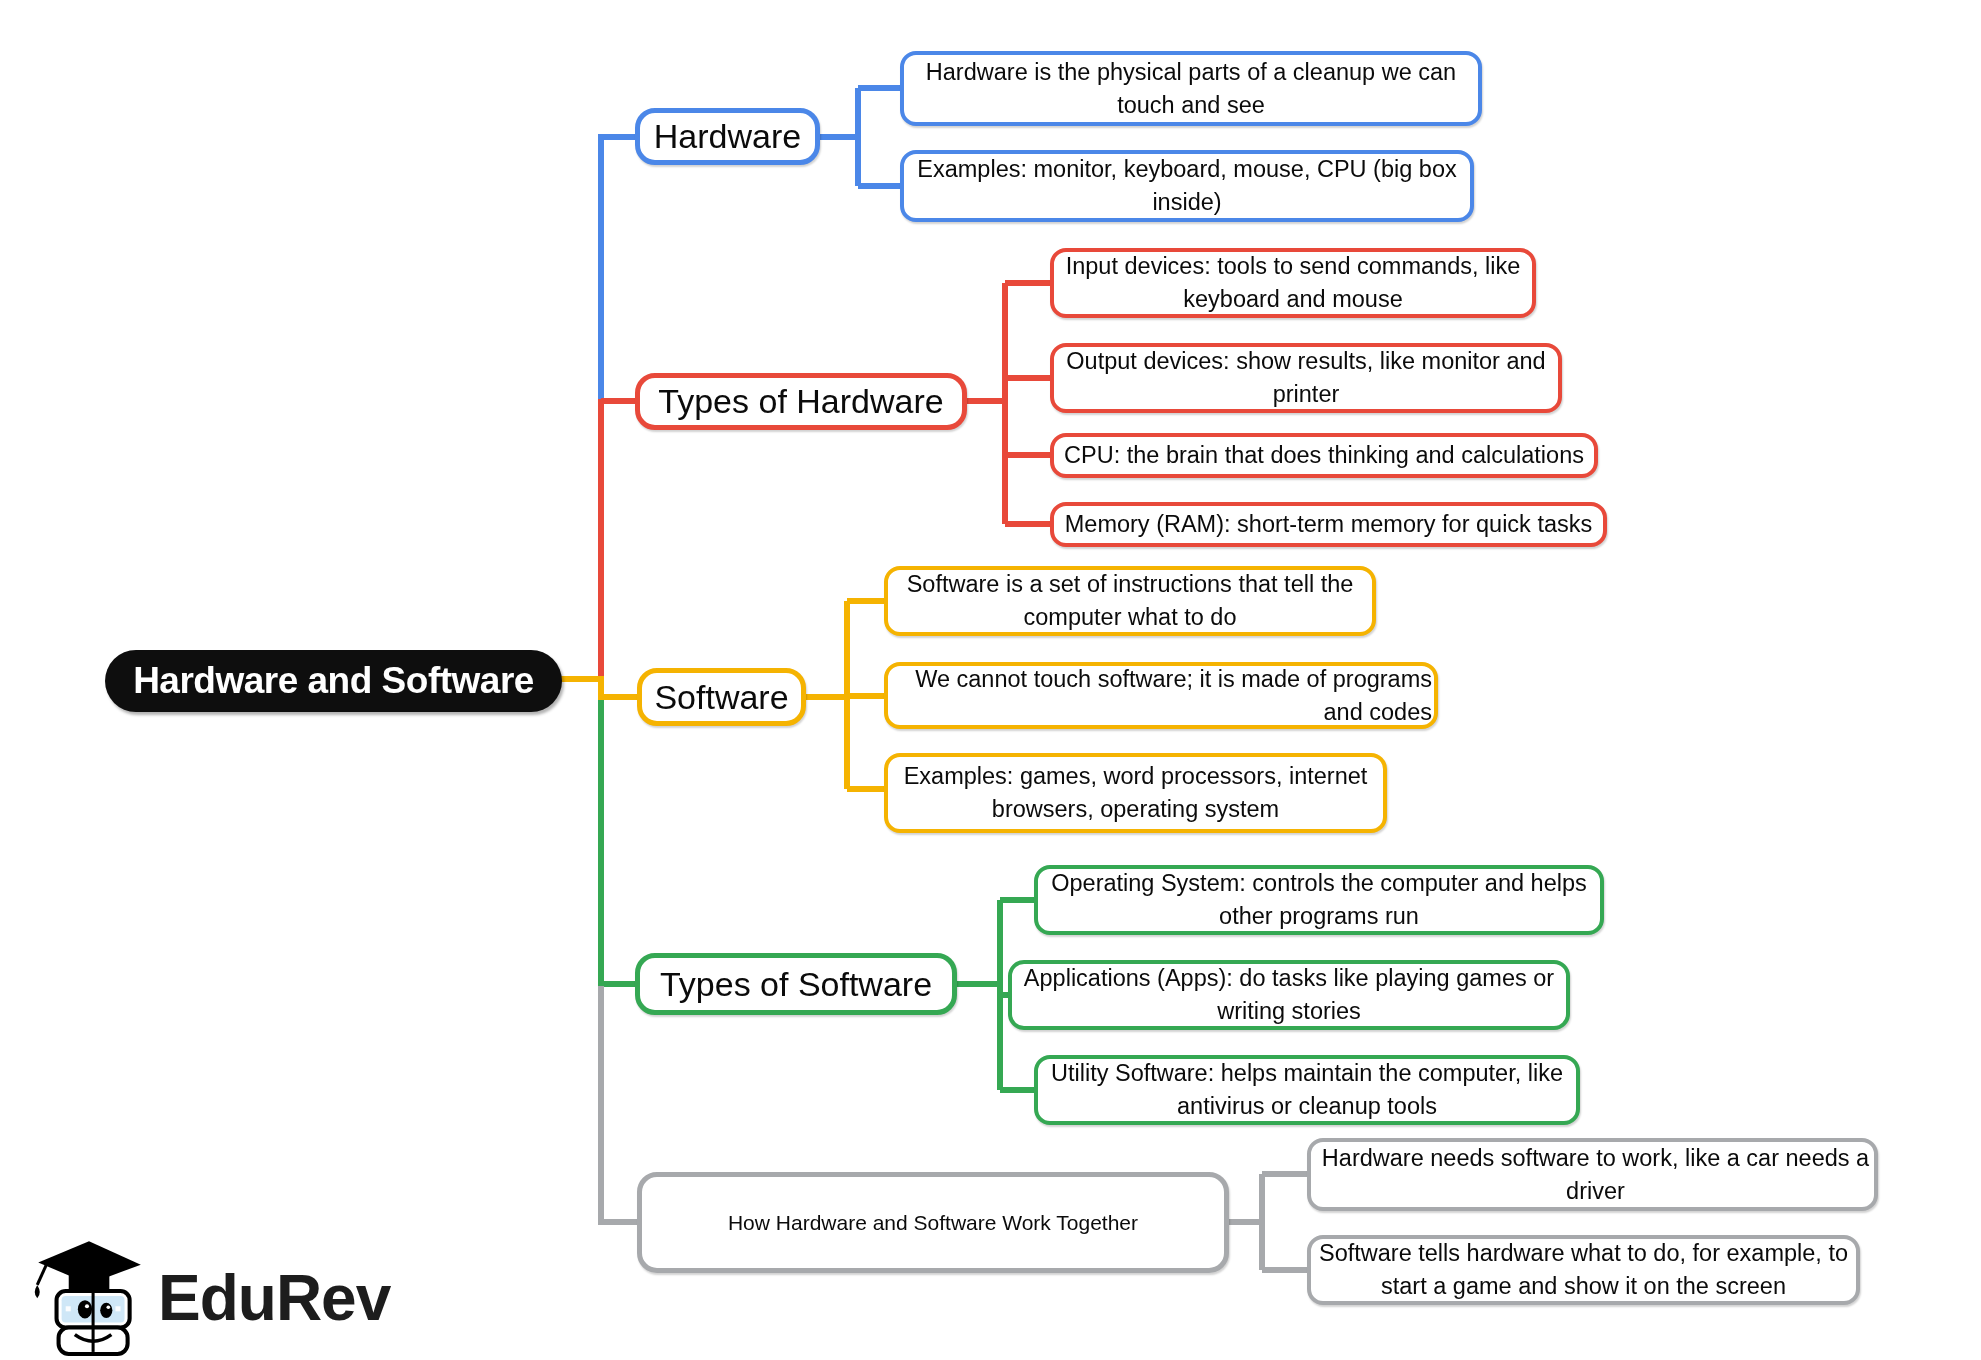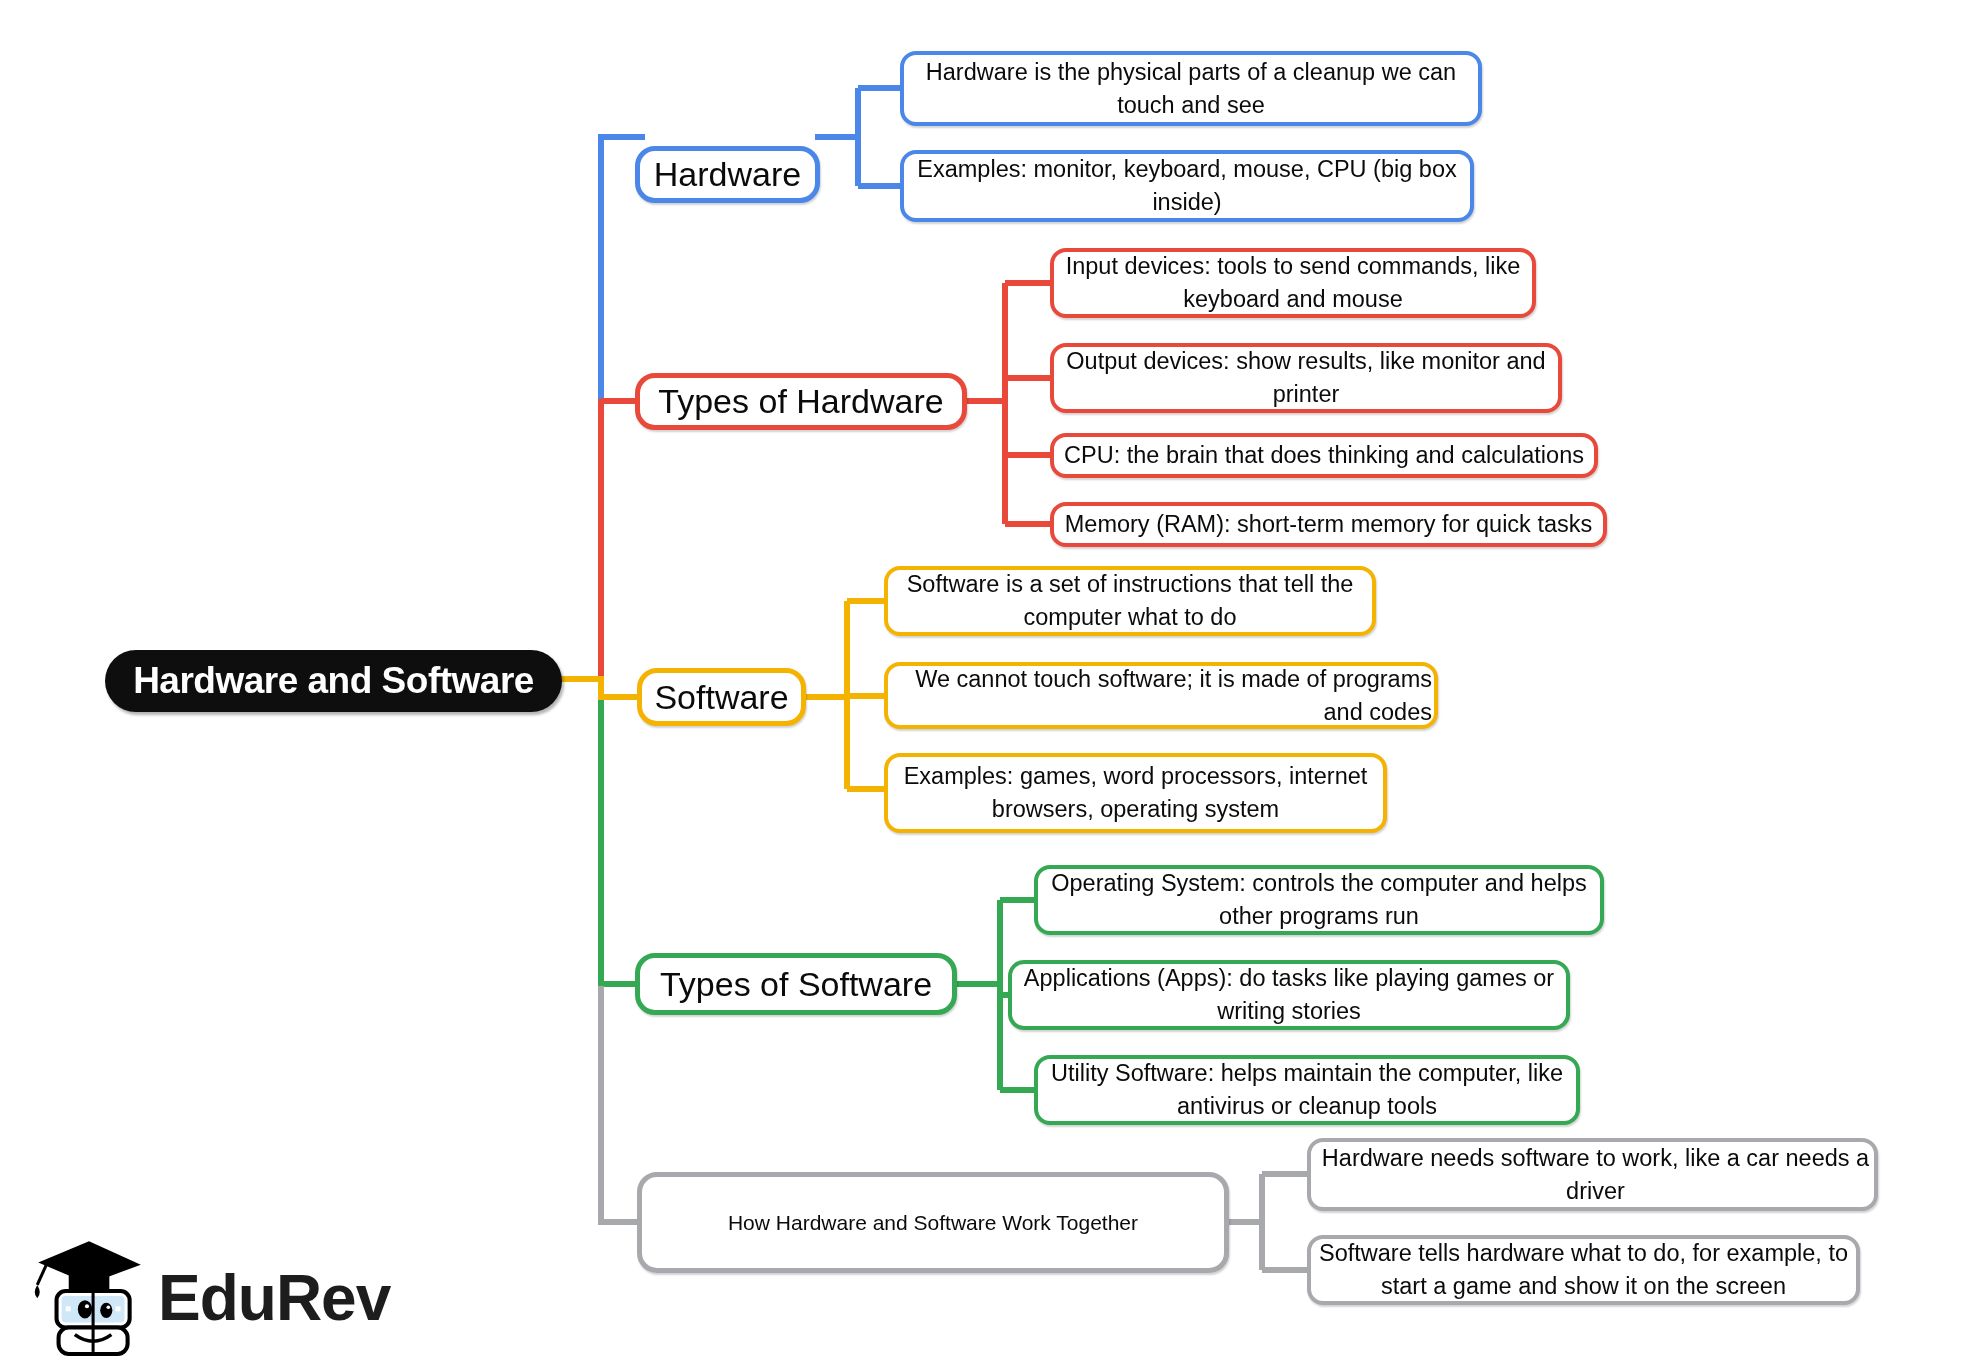"Hardware" div.node { margin-top: 38px -> none }
